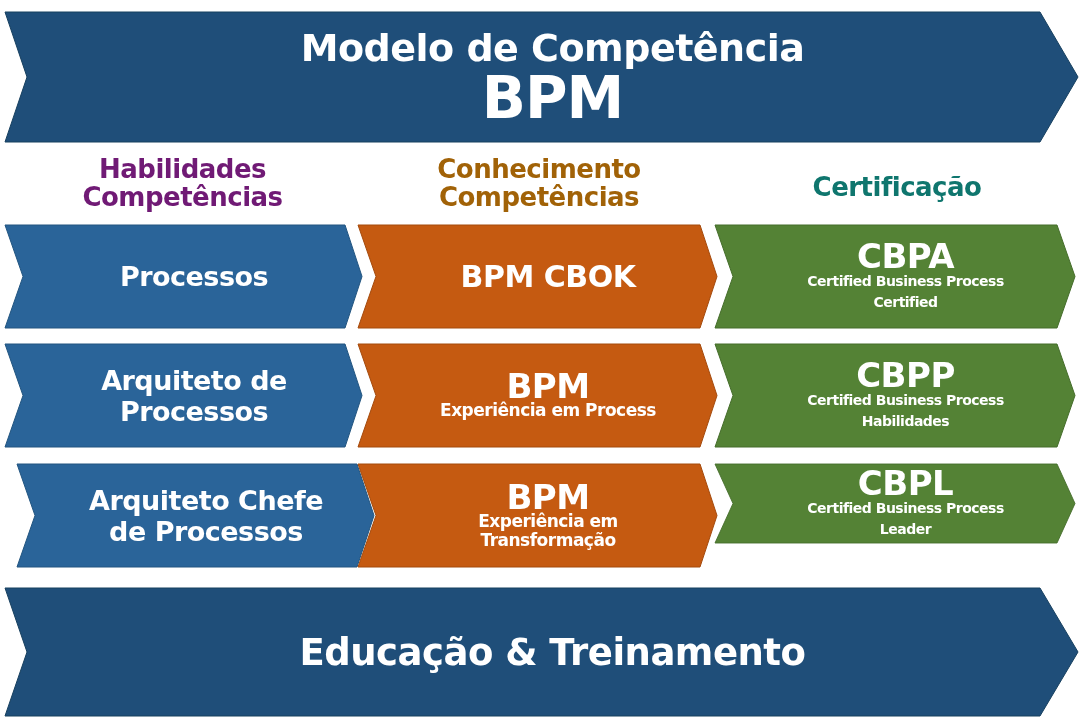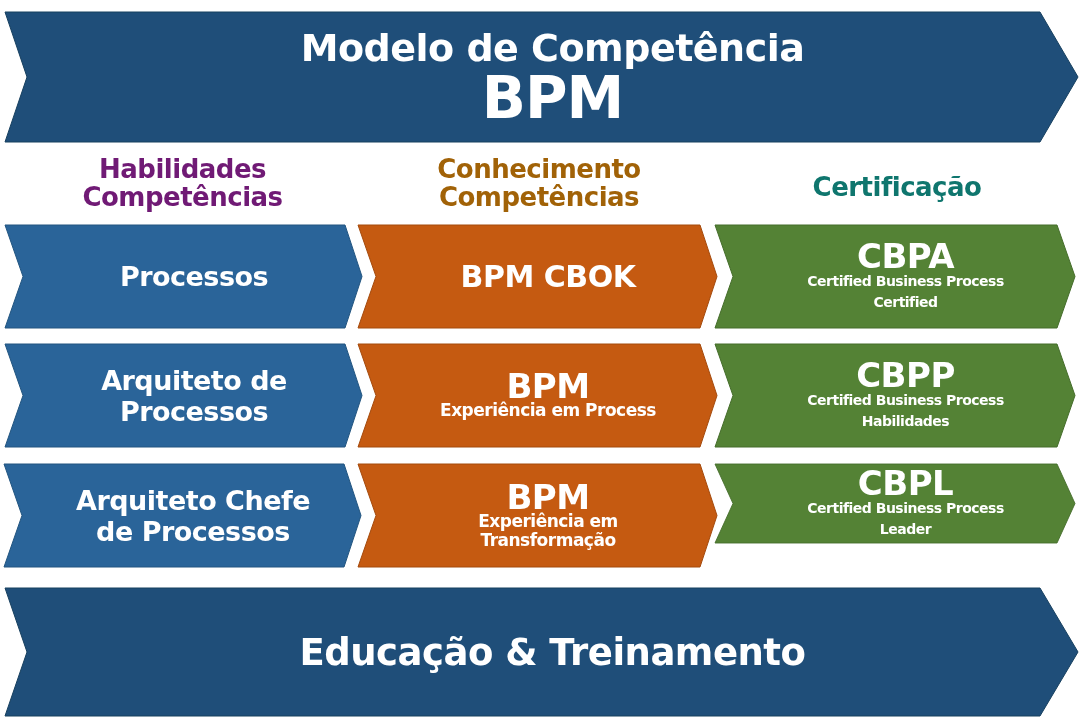"Arquiteto Chefe" div.shape { left: 4px -> 17px }
